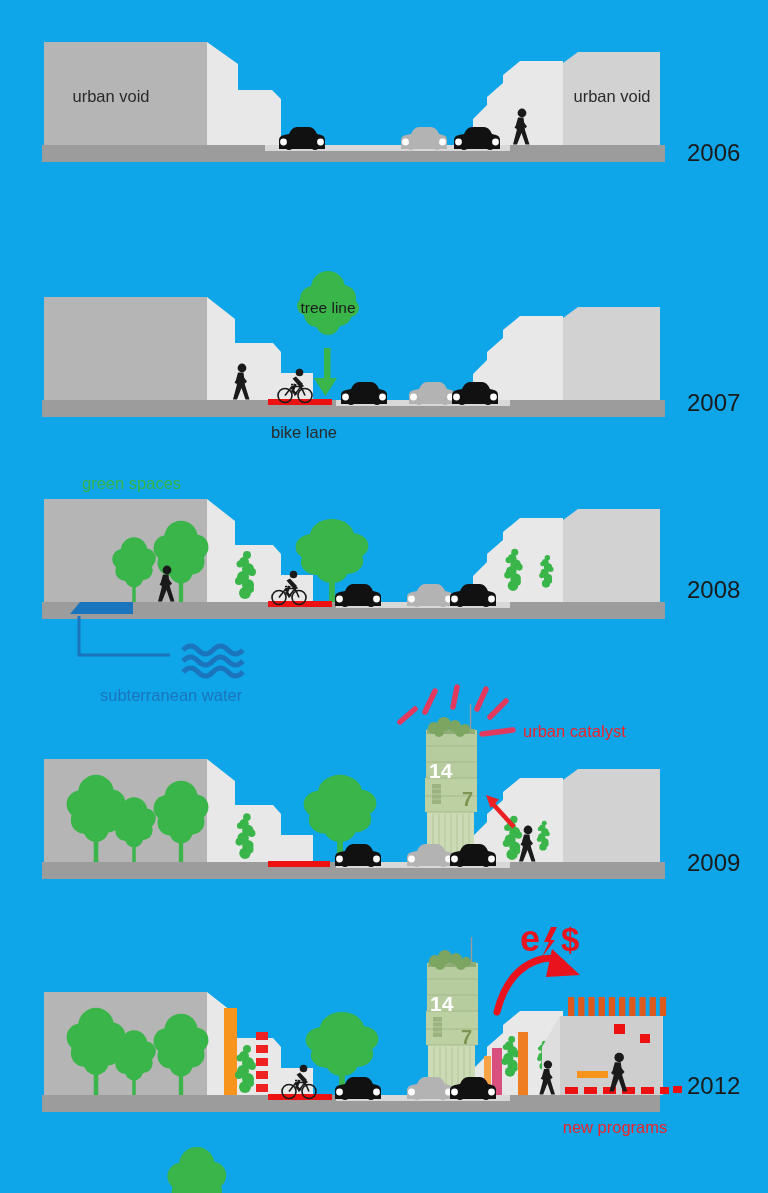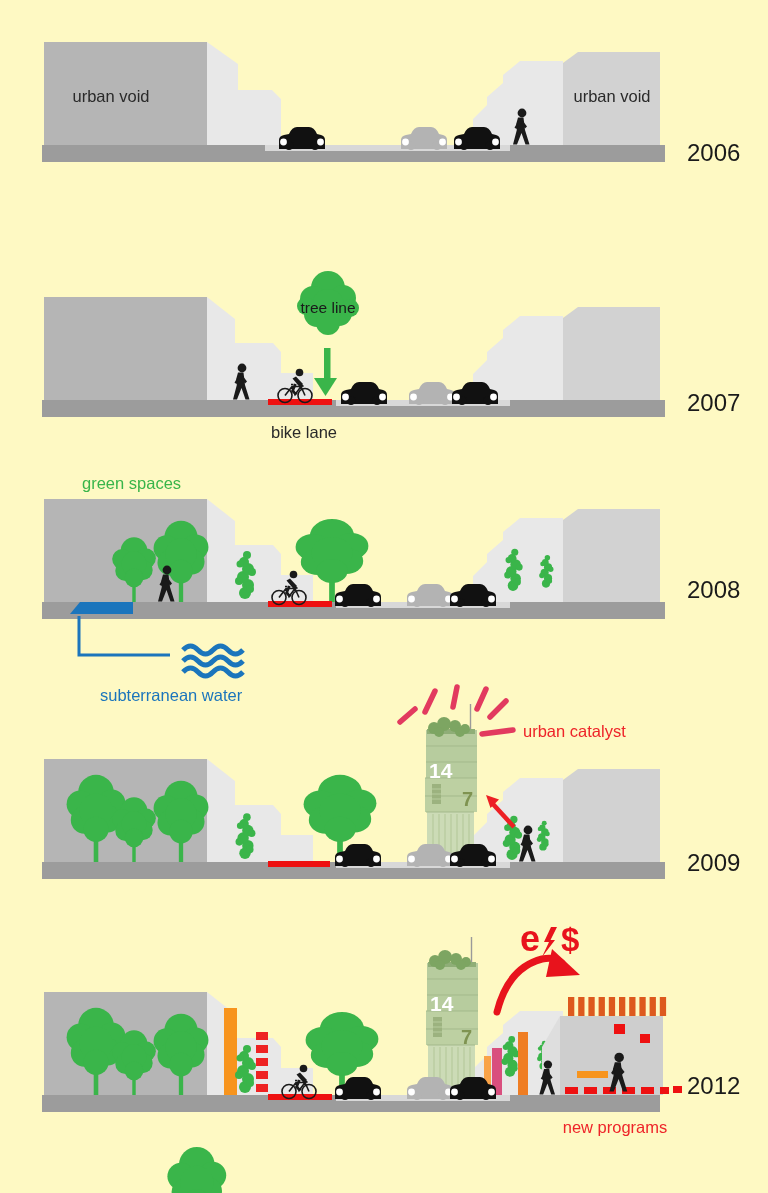"urban void" #stage { background: #fef9c3 -> #0ea5e9 }
